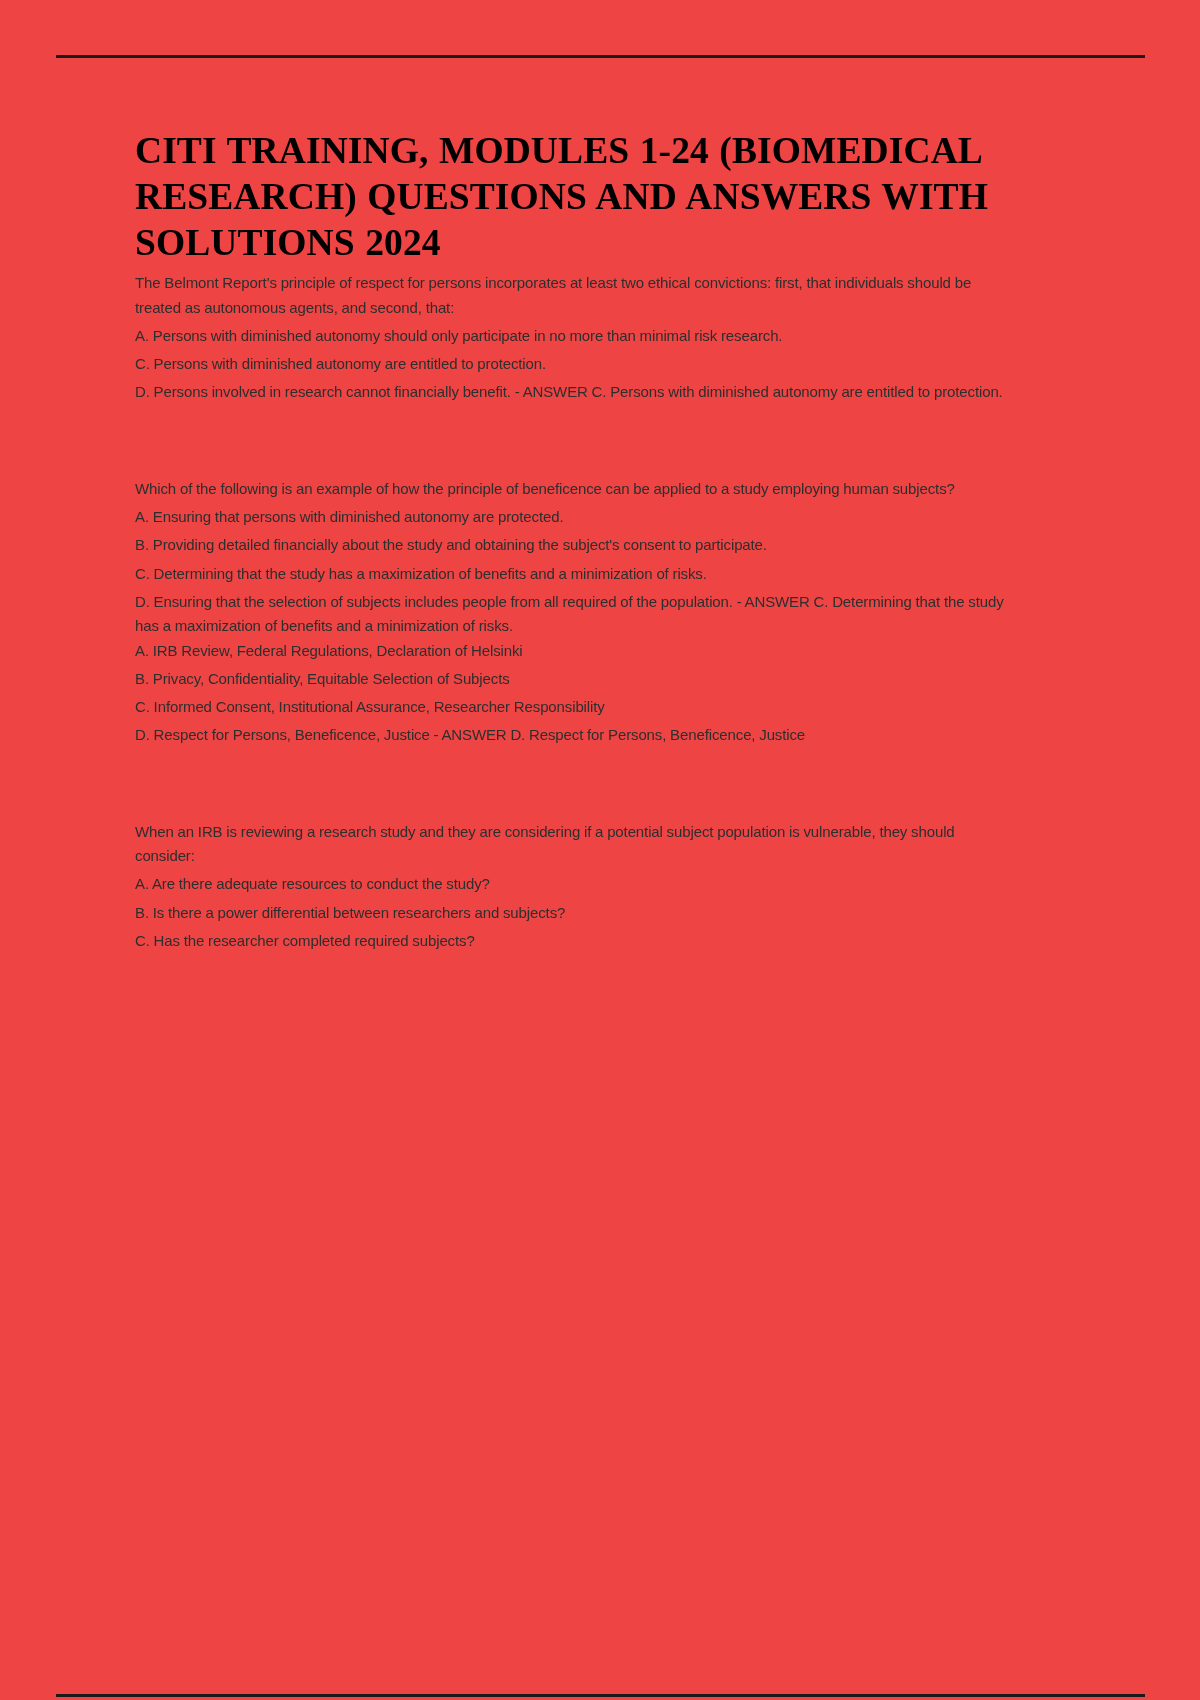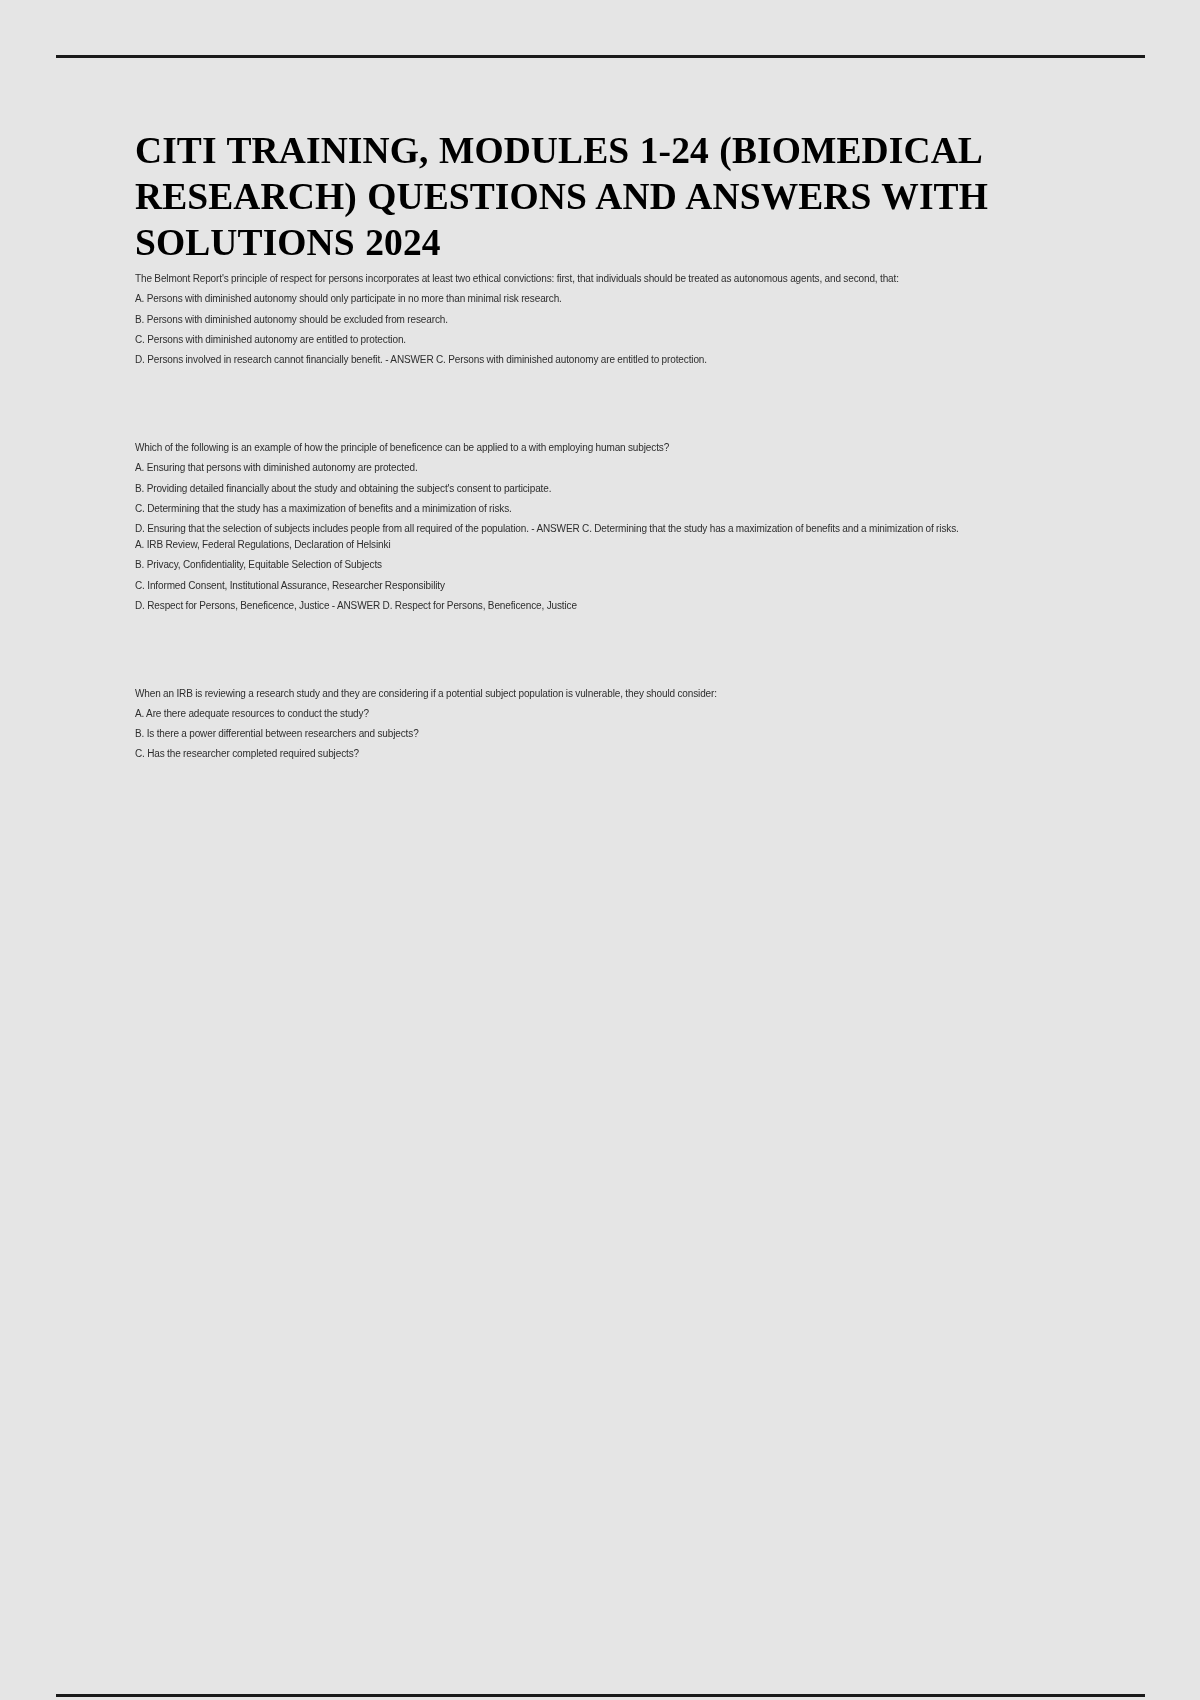"CITI TRAINING, MODULES 1-24 (BIOMEDICAL" #page { background: #e5e5e5 -> #ef4444 }
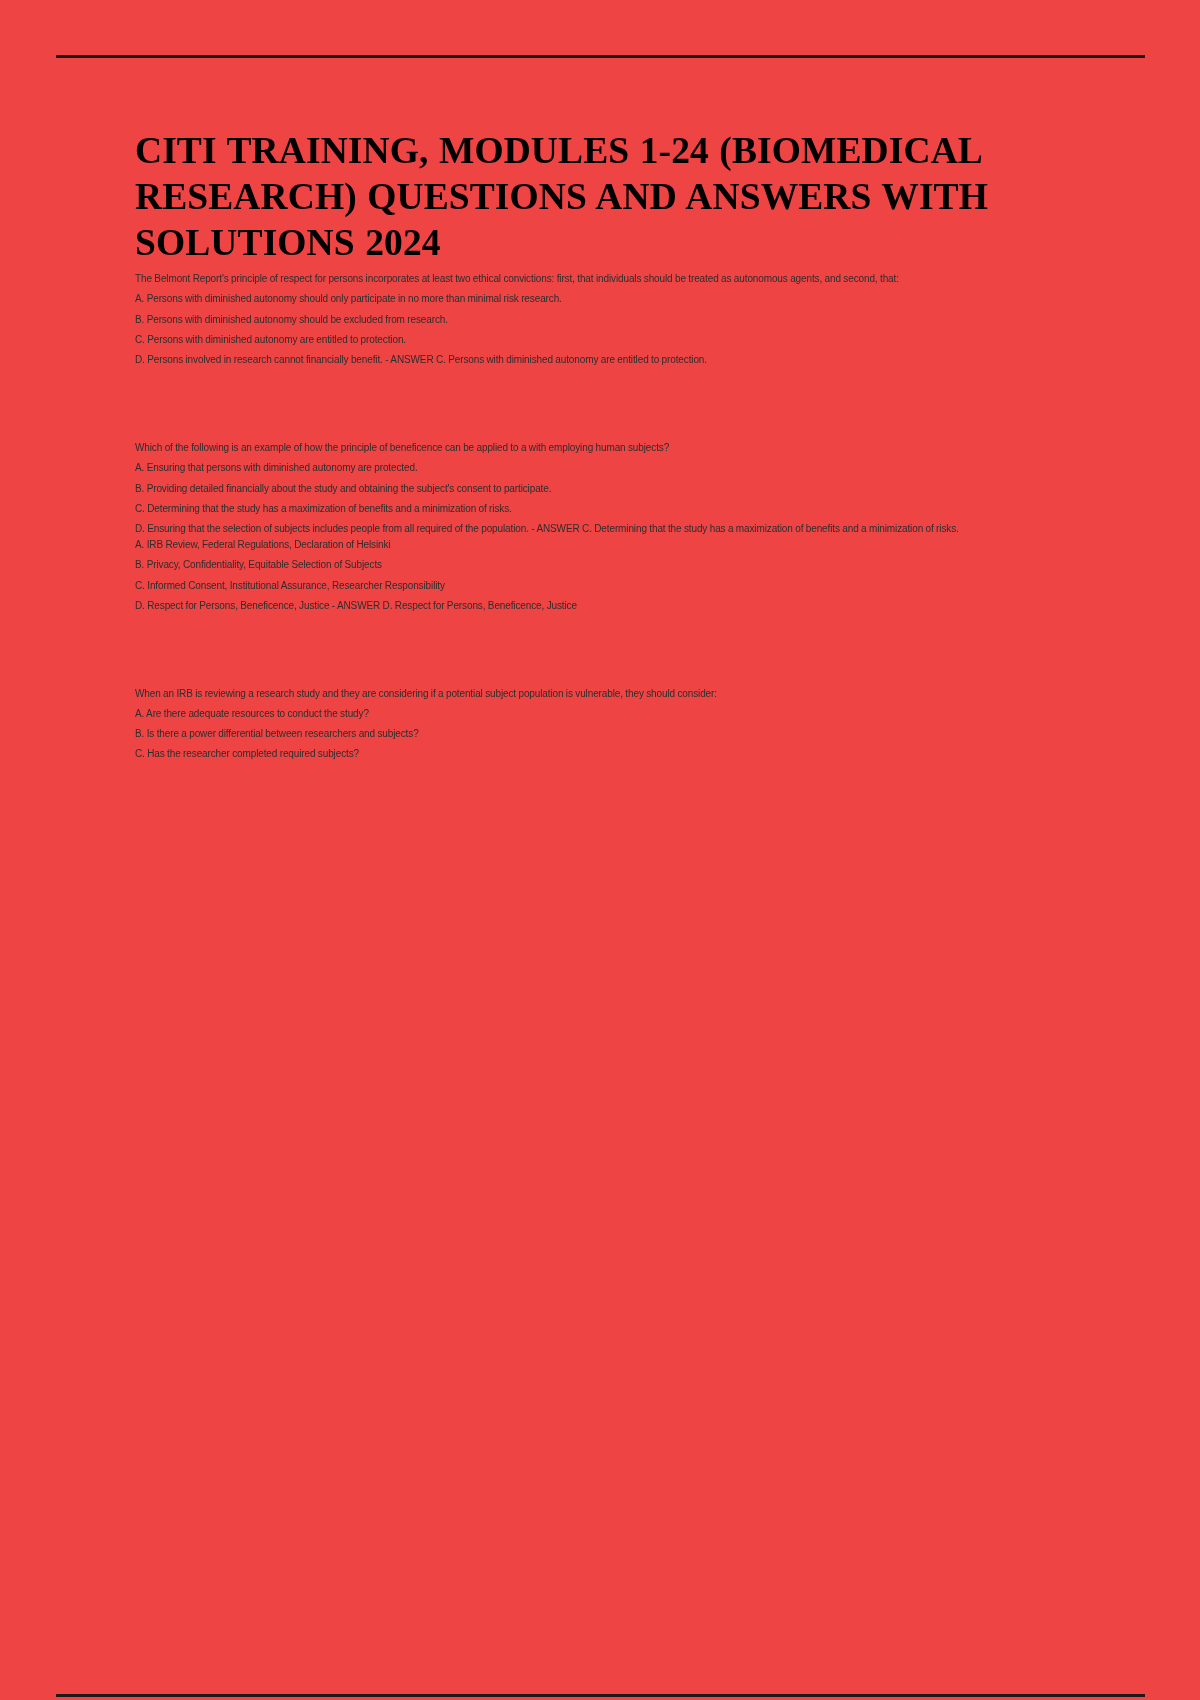"The Belmont Report's principle of" .para { font-size: 10px -> 15px }
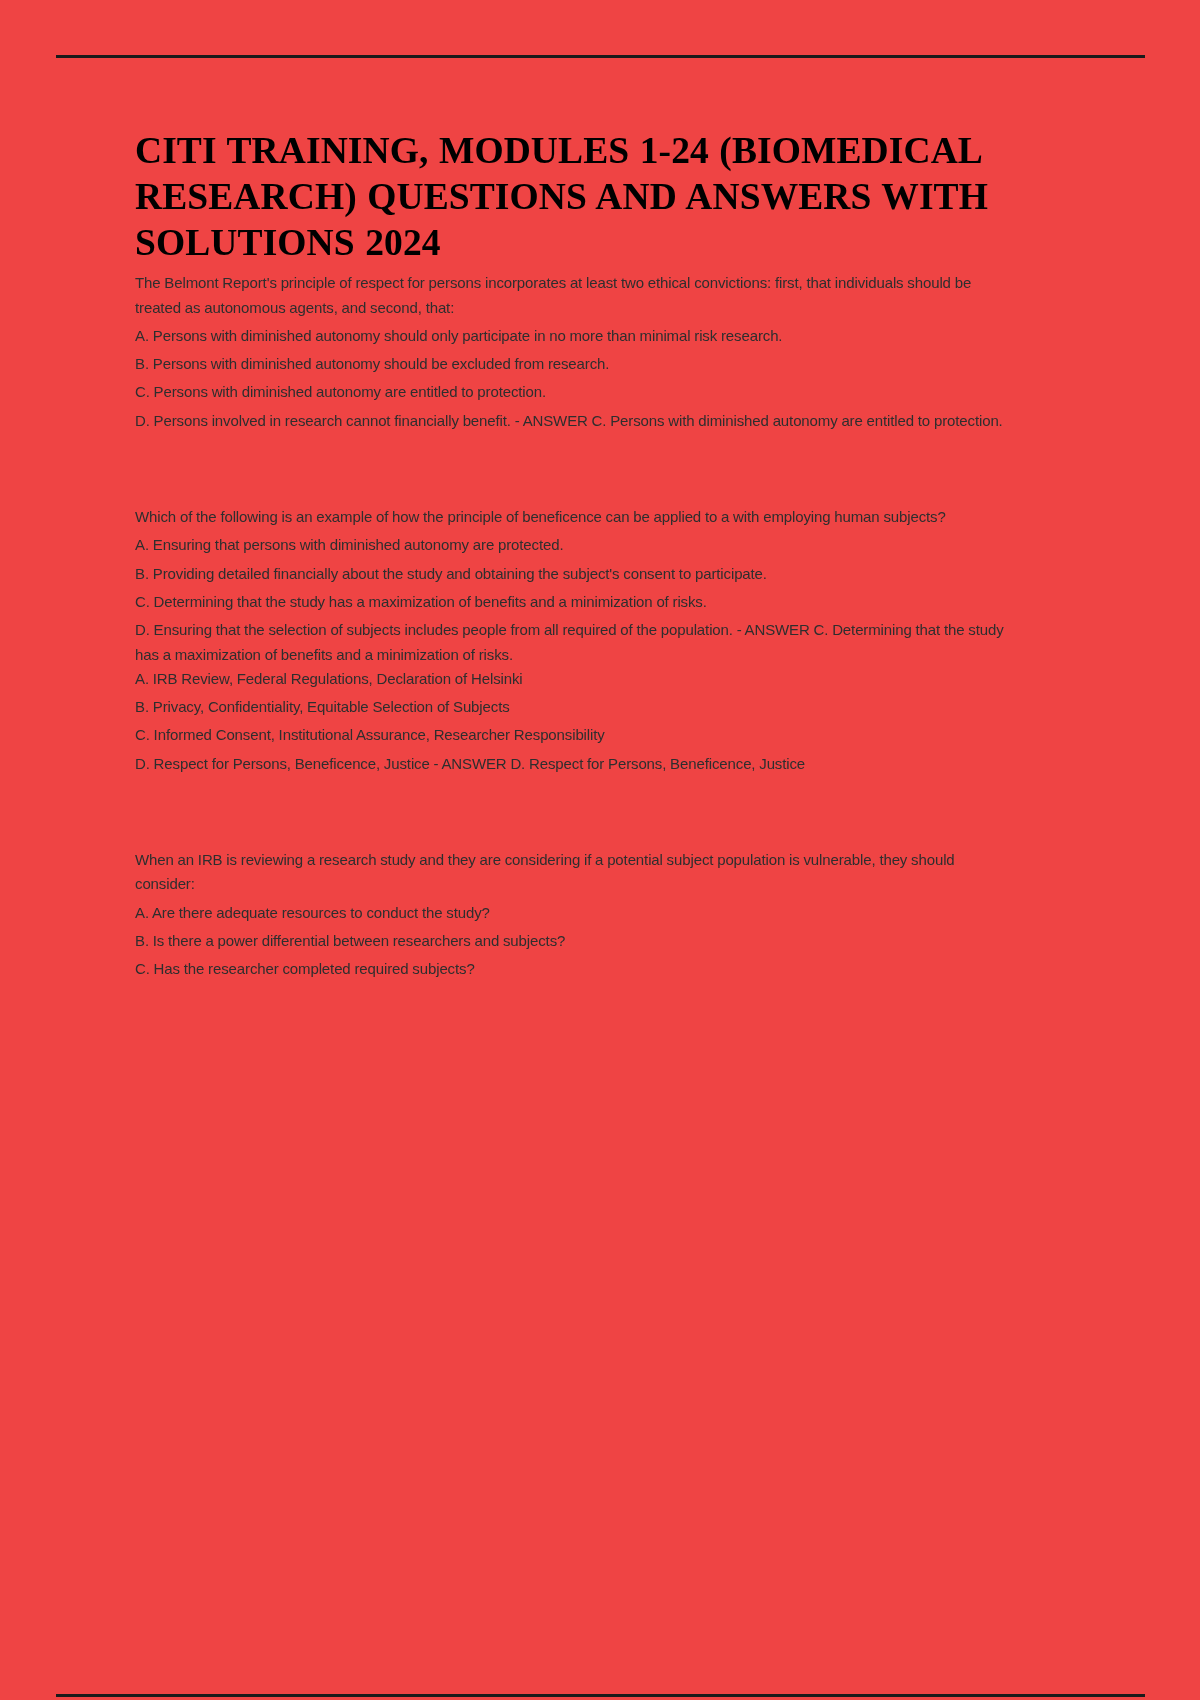"B. Persons with diminished autonomy" p.para { html: <p>B. Persons with diminished autonomy should be excluded from research.</p> -> none }
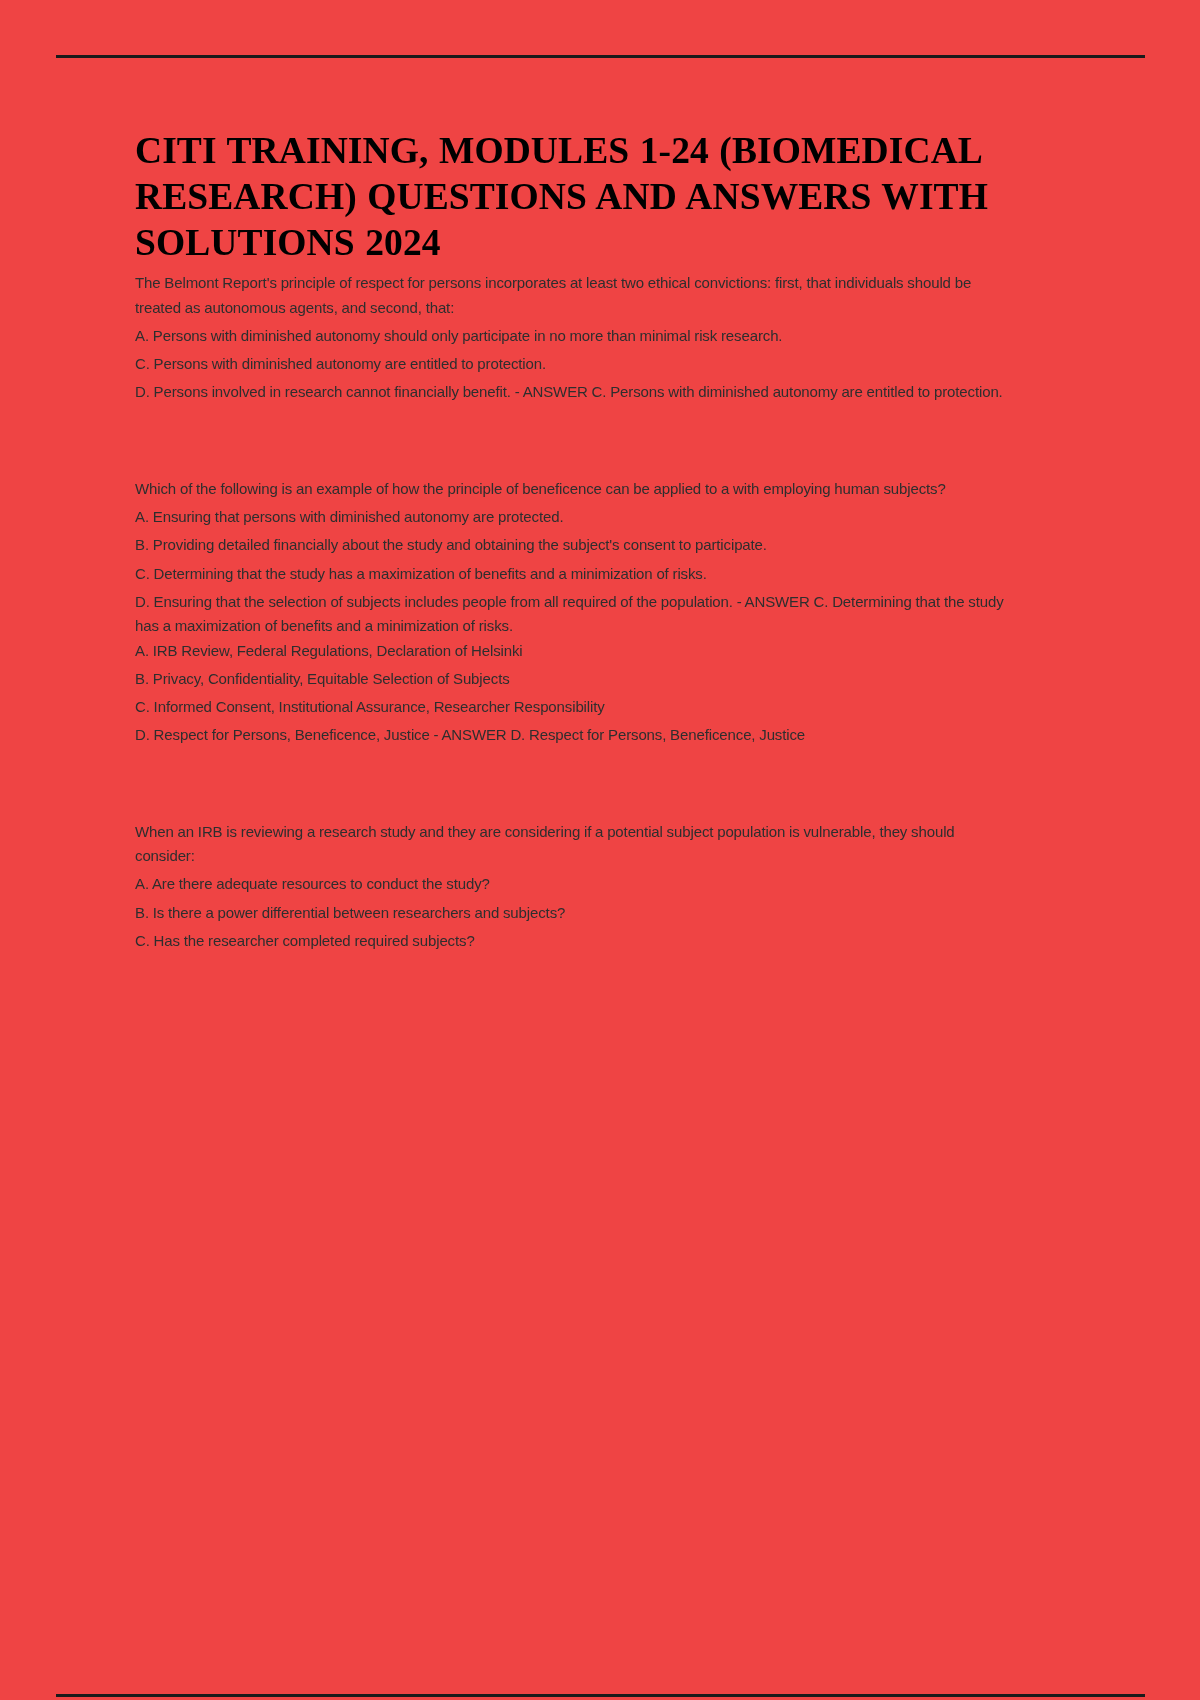"Which of the following is" p.para { text: with -> study }
